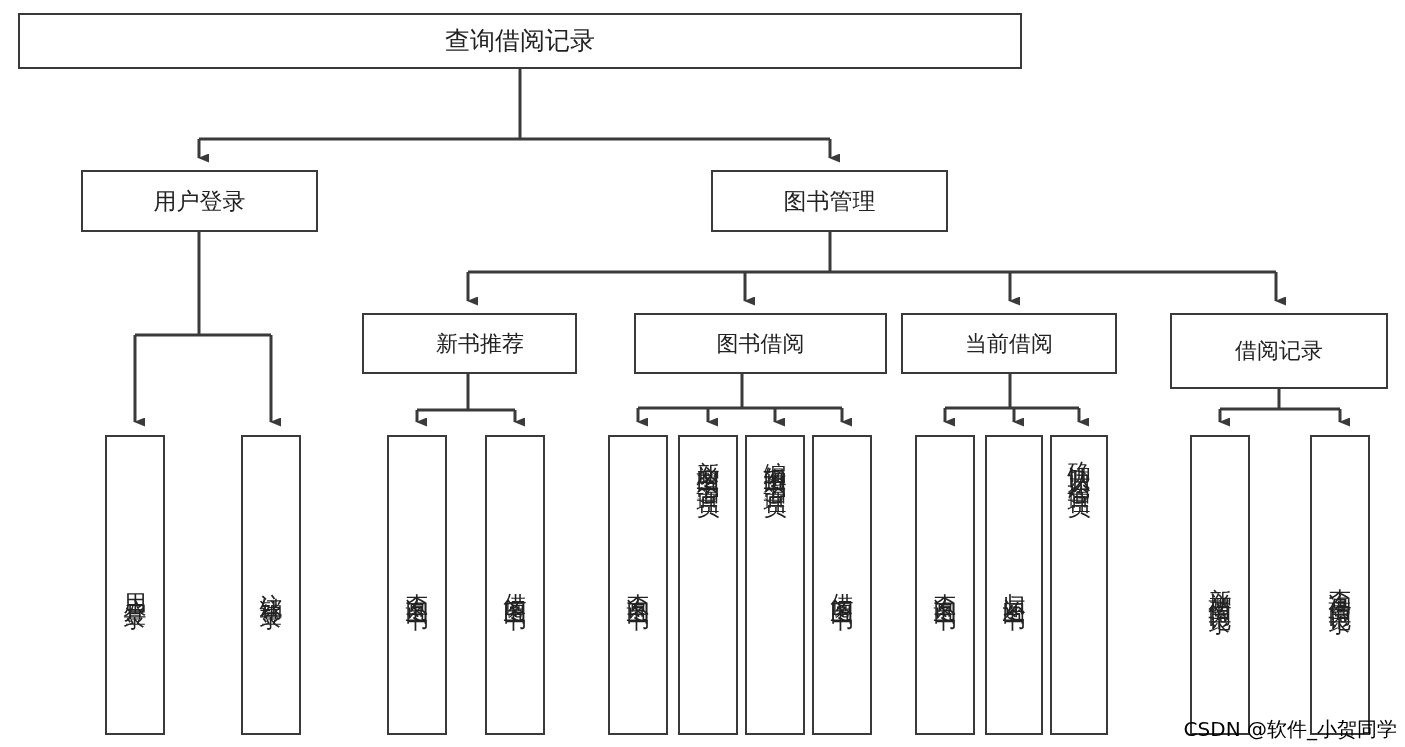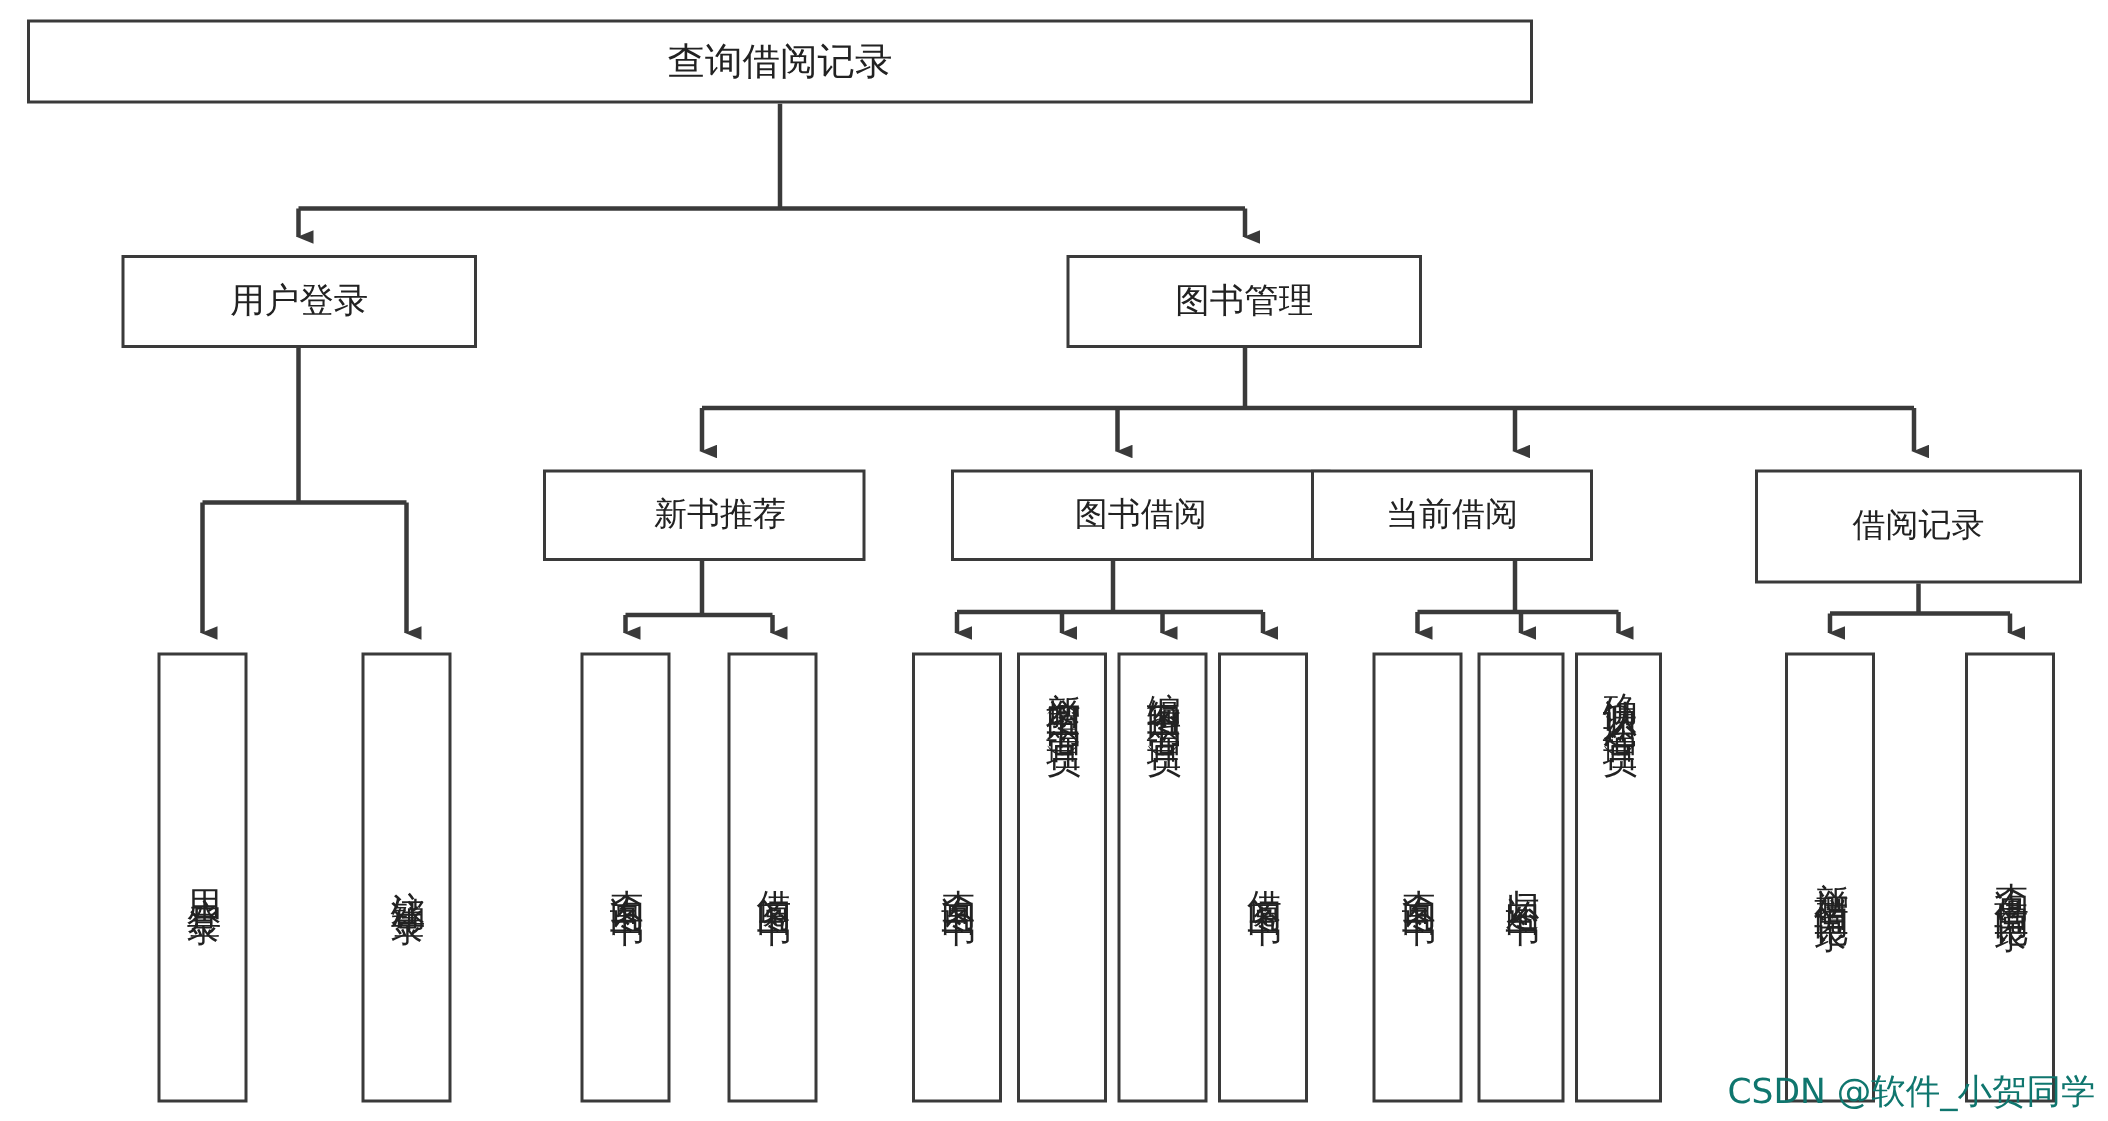"当前借阅" div.node { left: 874px -> 901px; width: 188px -> 216px }
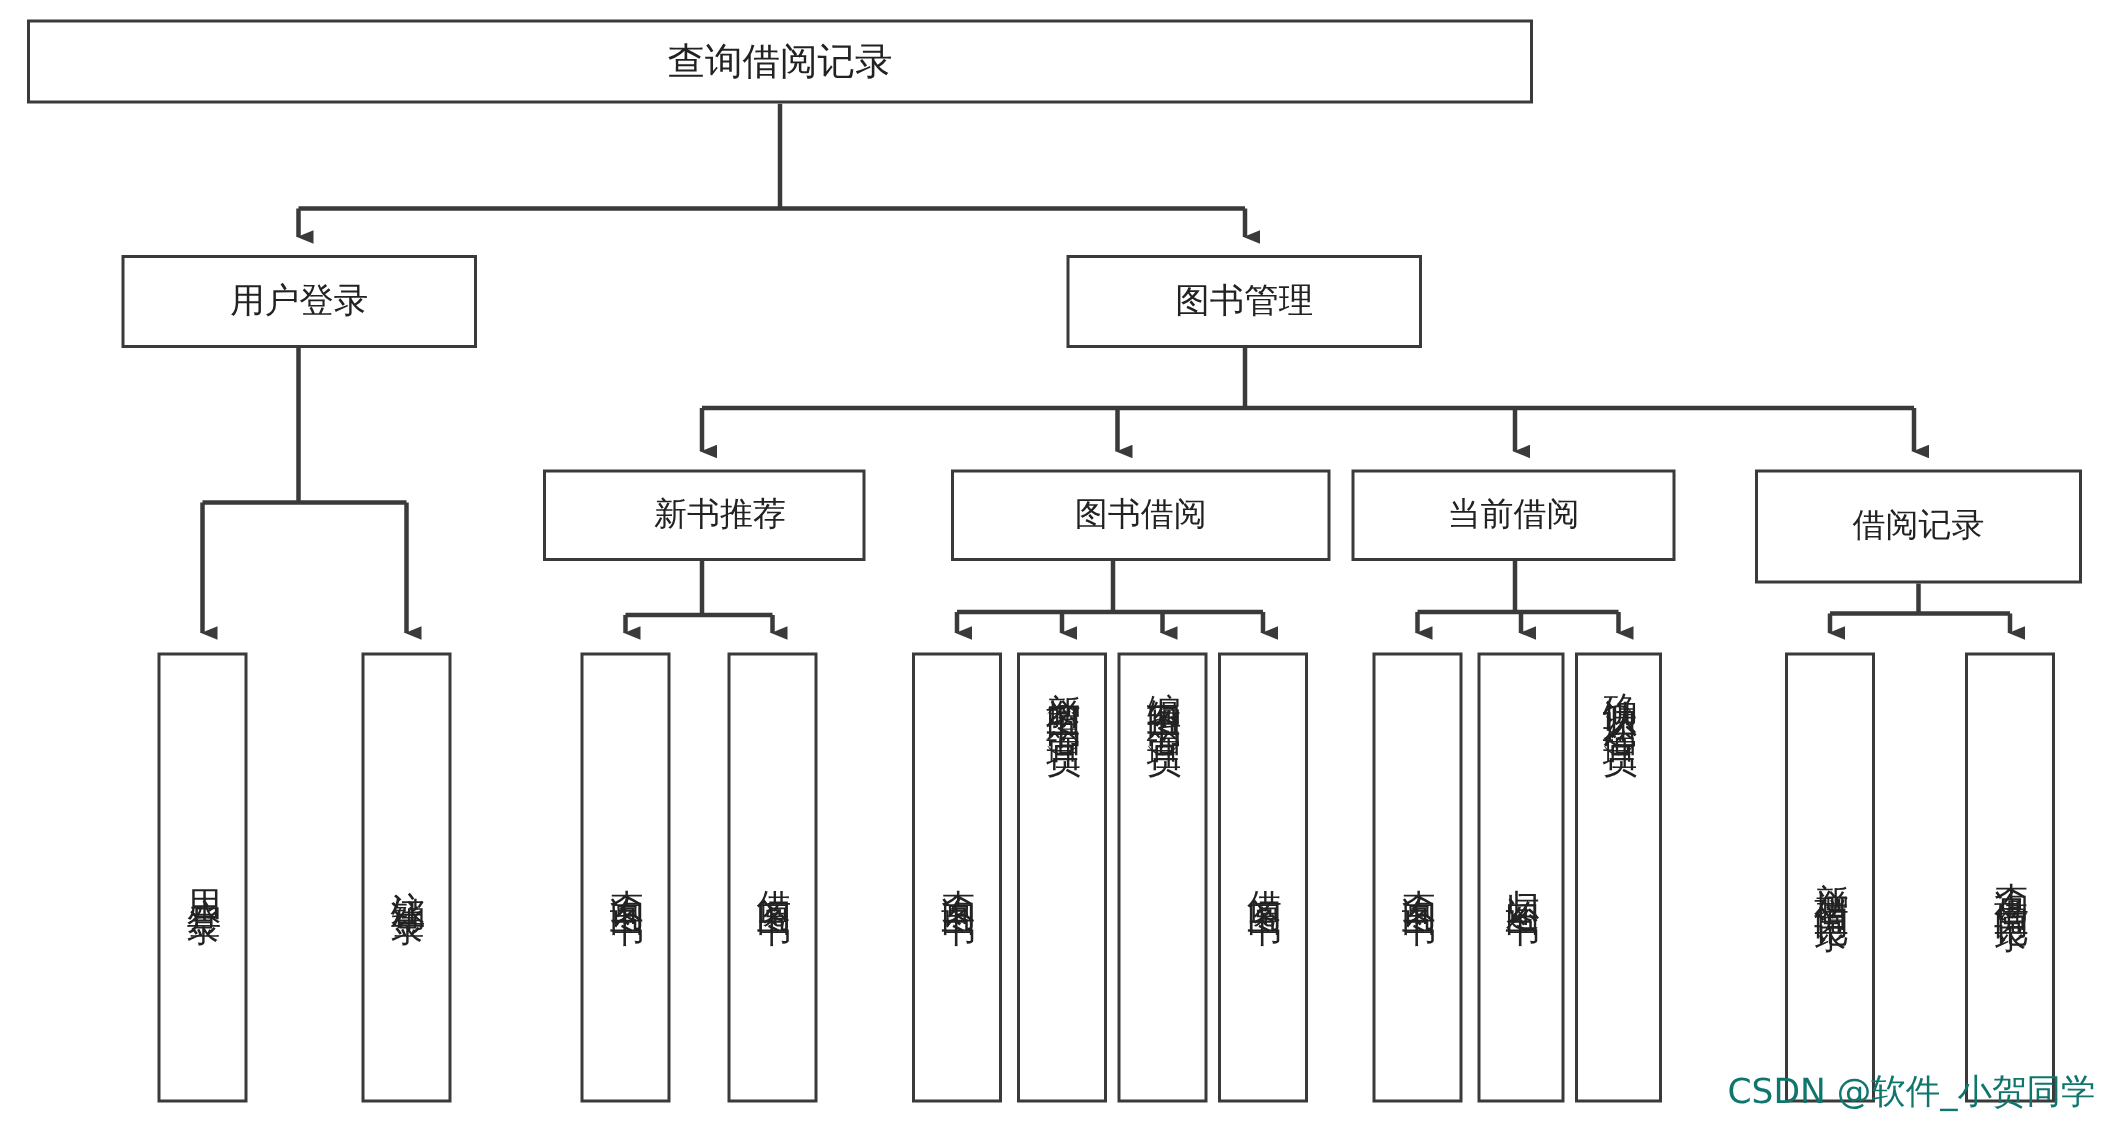"CSDN @软件_小贺同学" #watermark { color: #0f766e -> #000000; font-size: 23px -> 20px }
